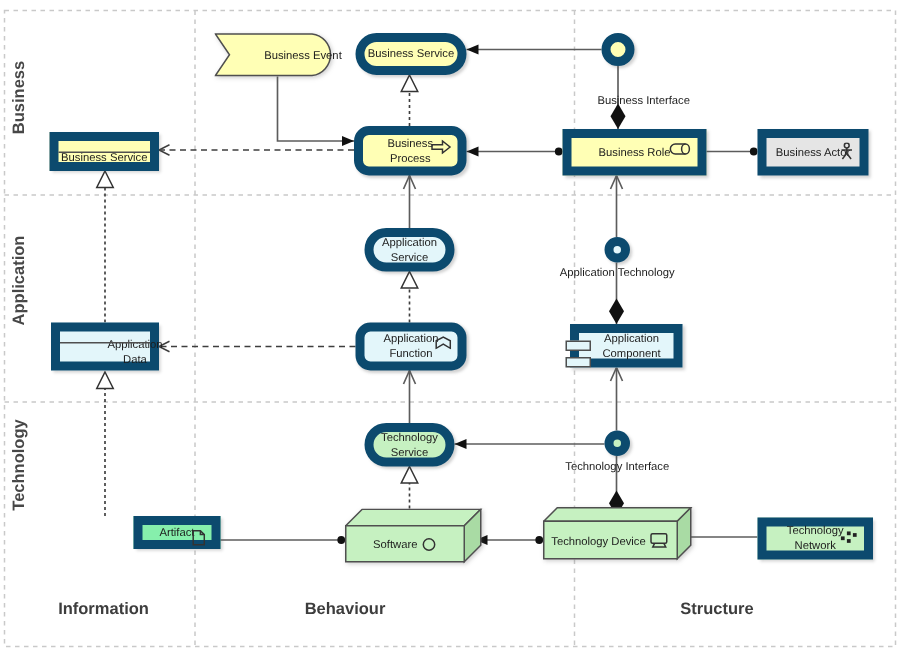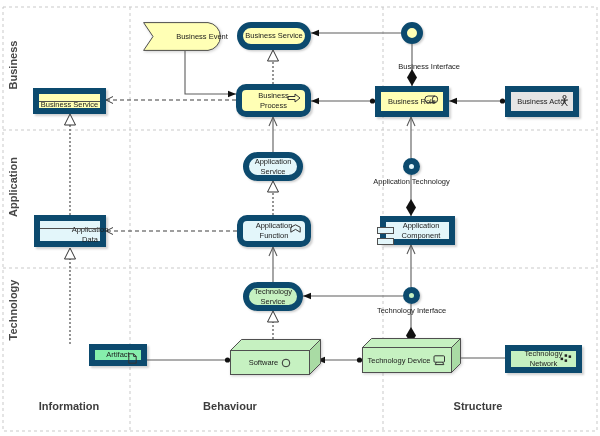"Business Role" div.node { width: 74px -> 96px }
